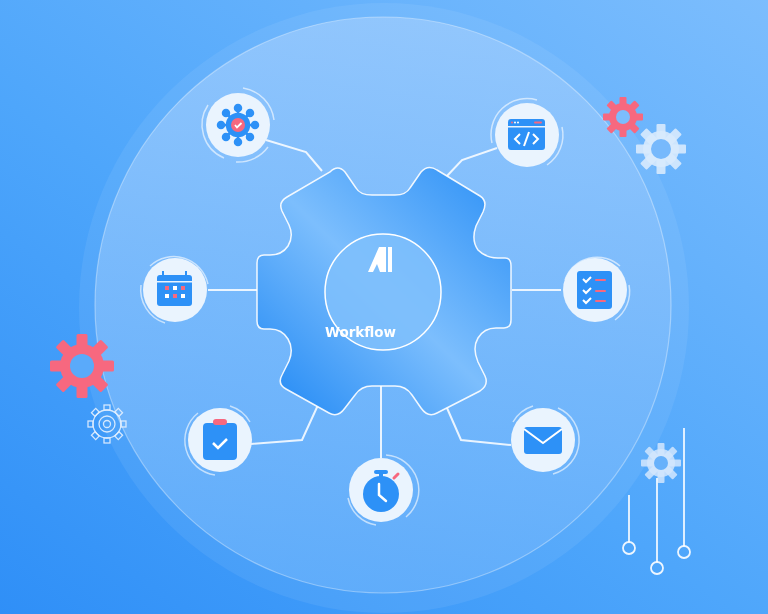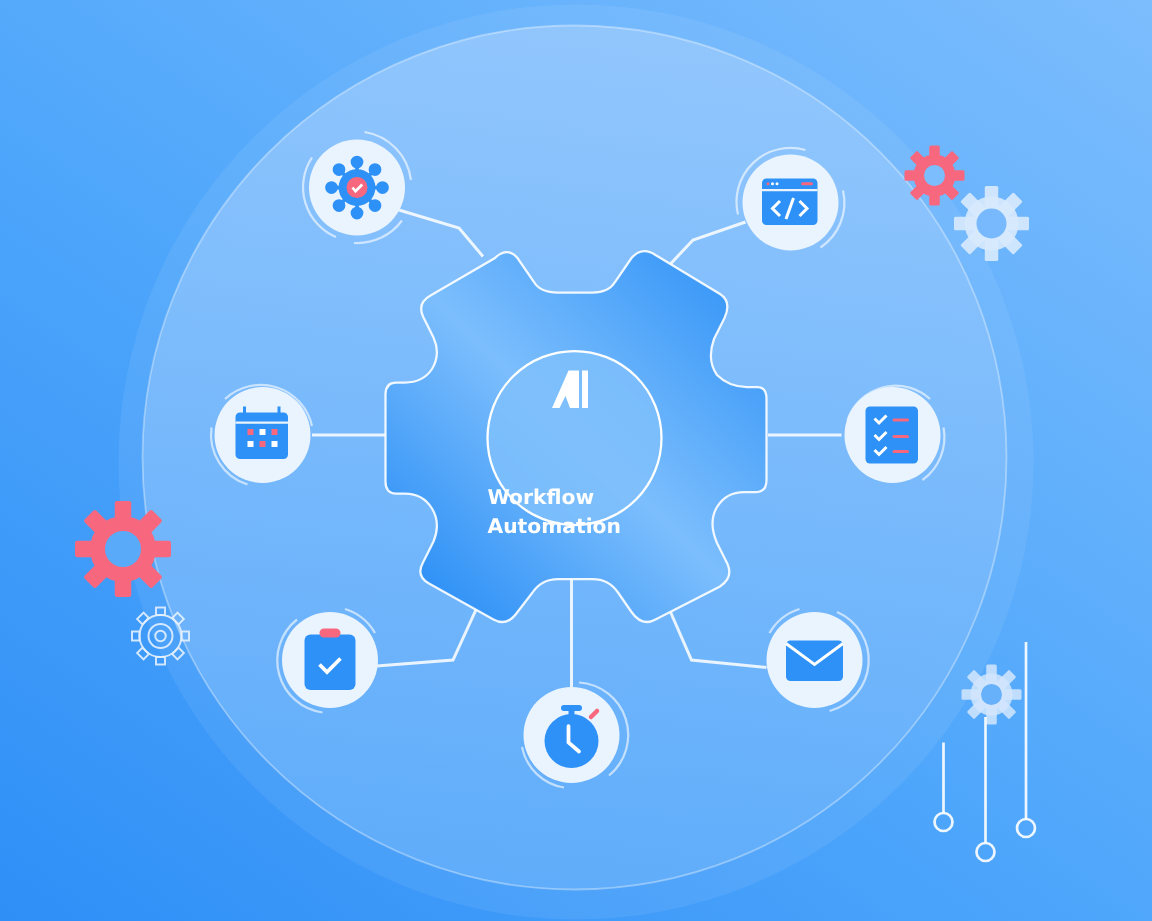"Automation" div { html: <div>Automation</div> -> none }
